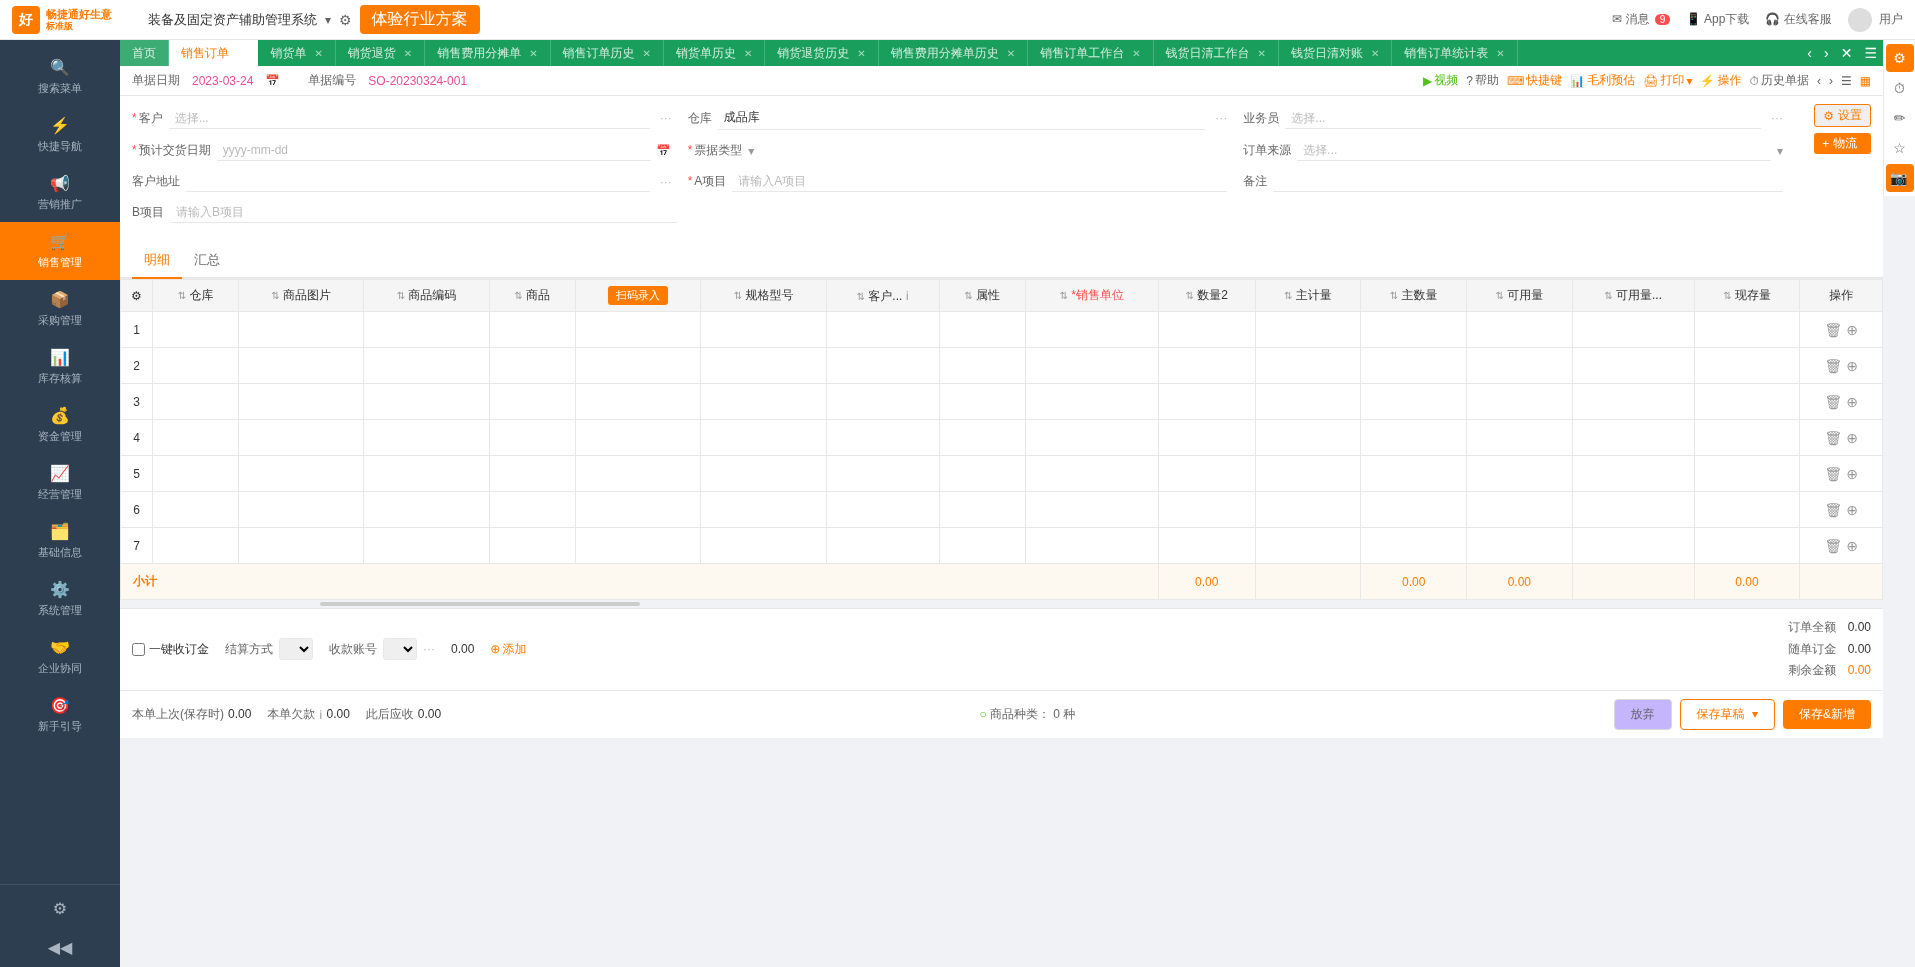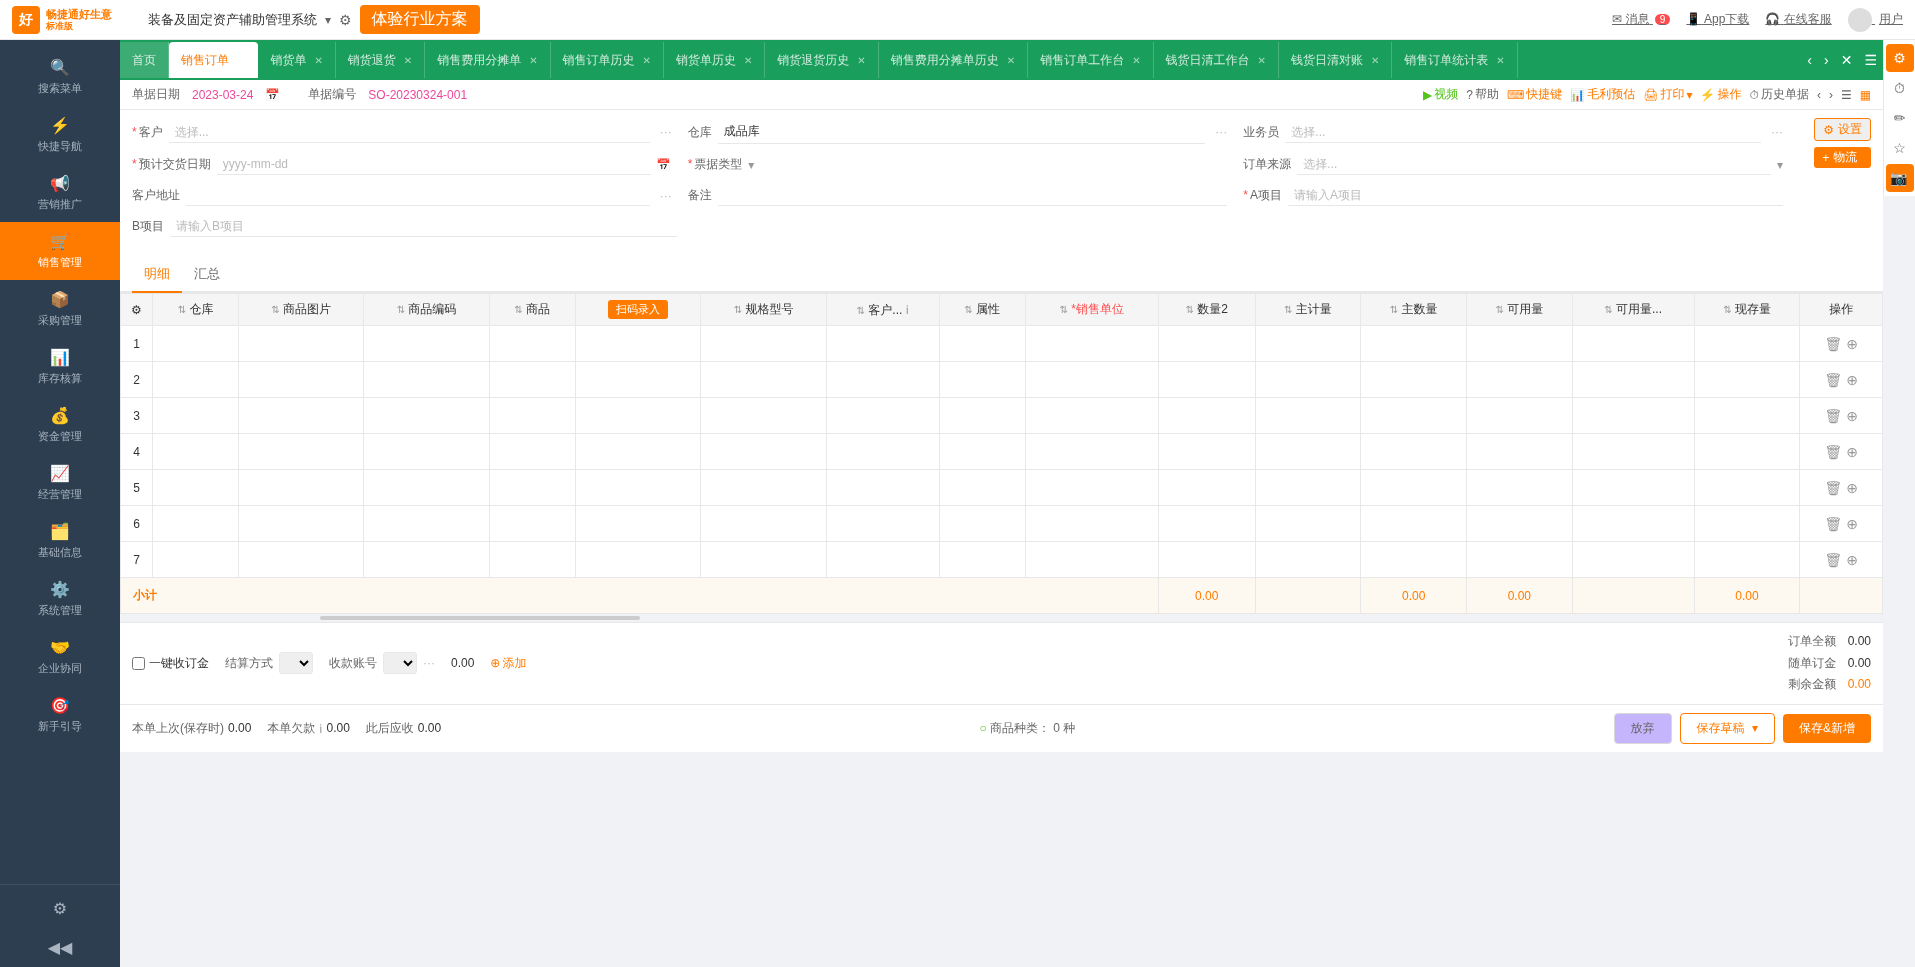"✉ 消息 9" .top-header-right { text-decoration: underline -> none }
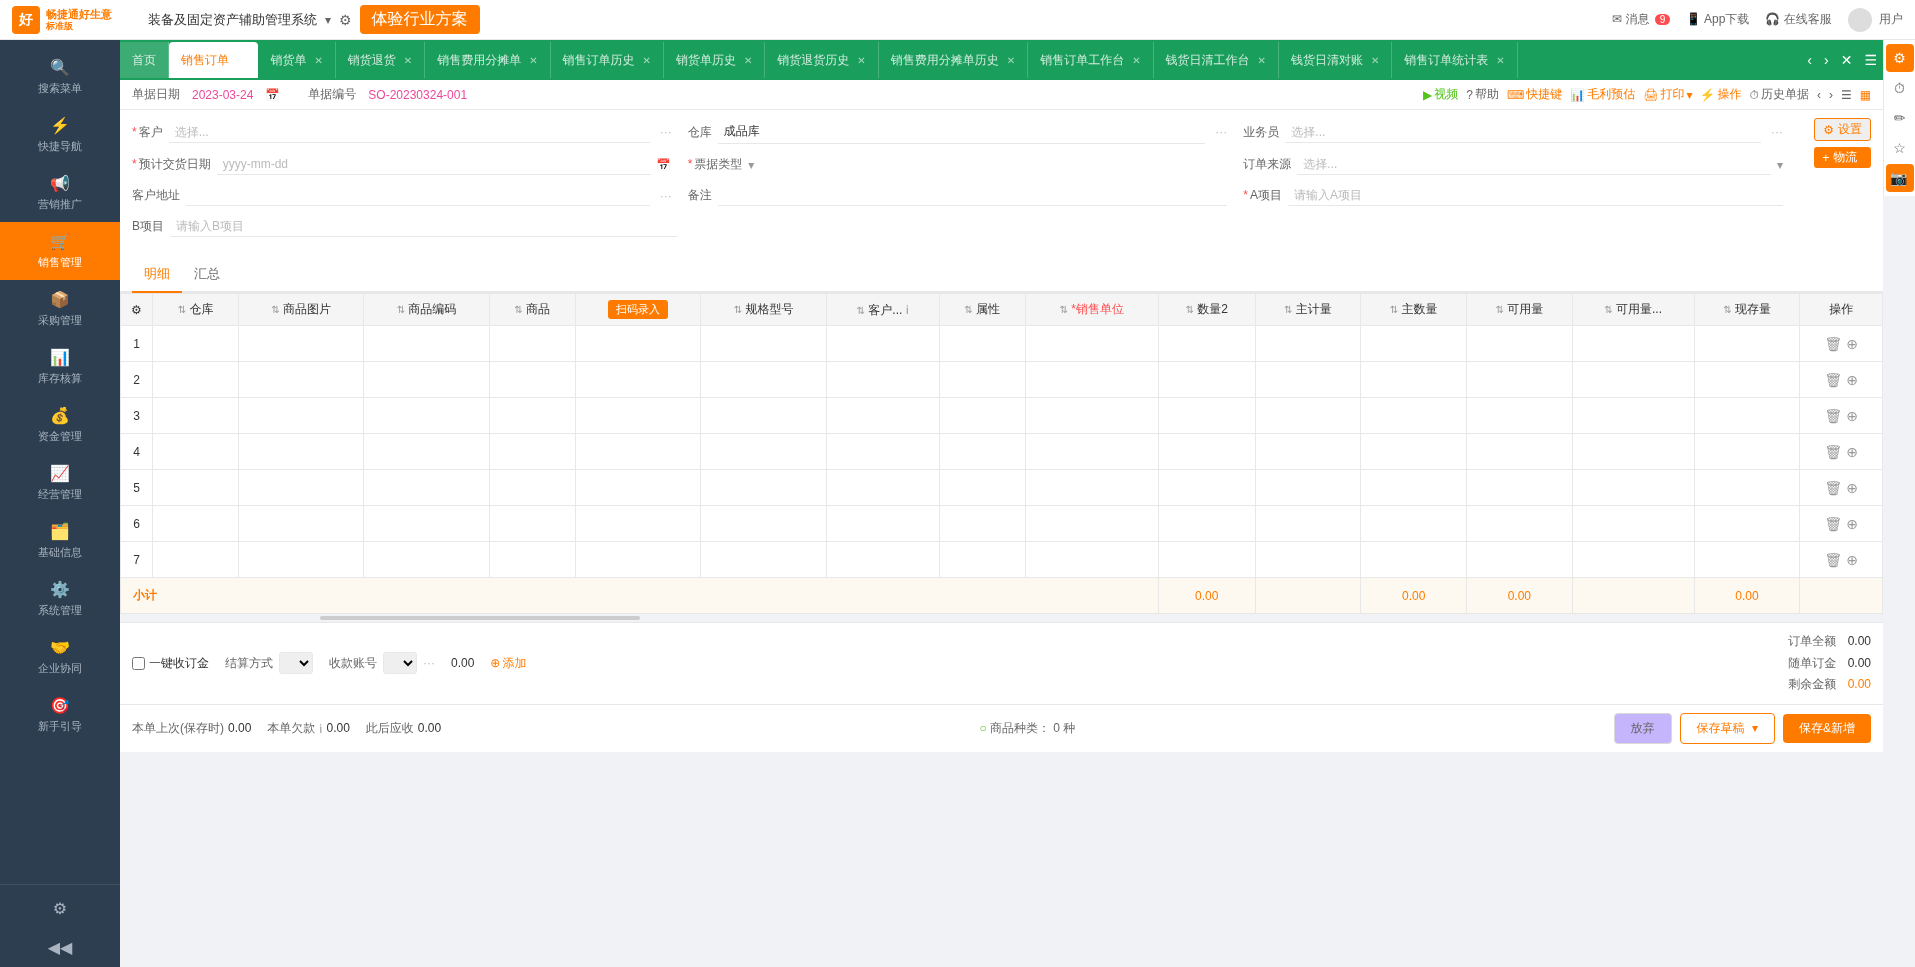"首页" .tab-bar { height: 40px -> 26px }
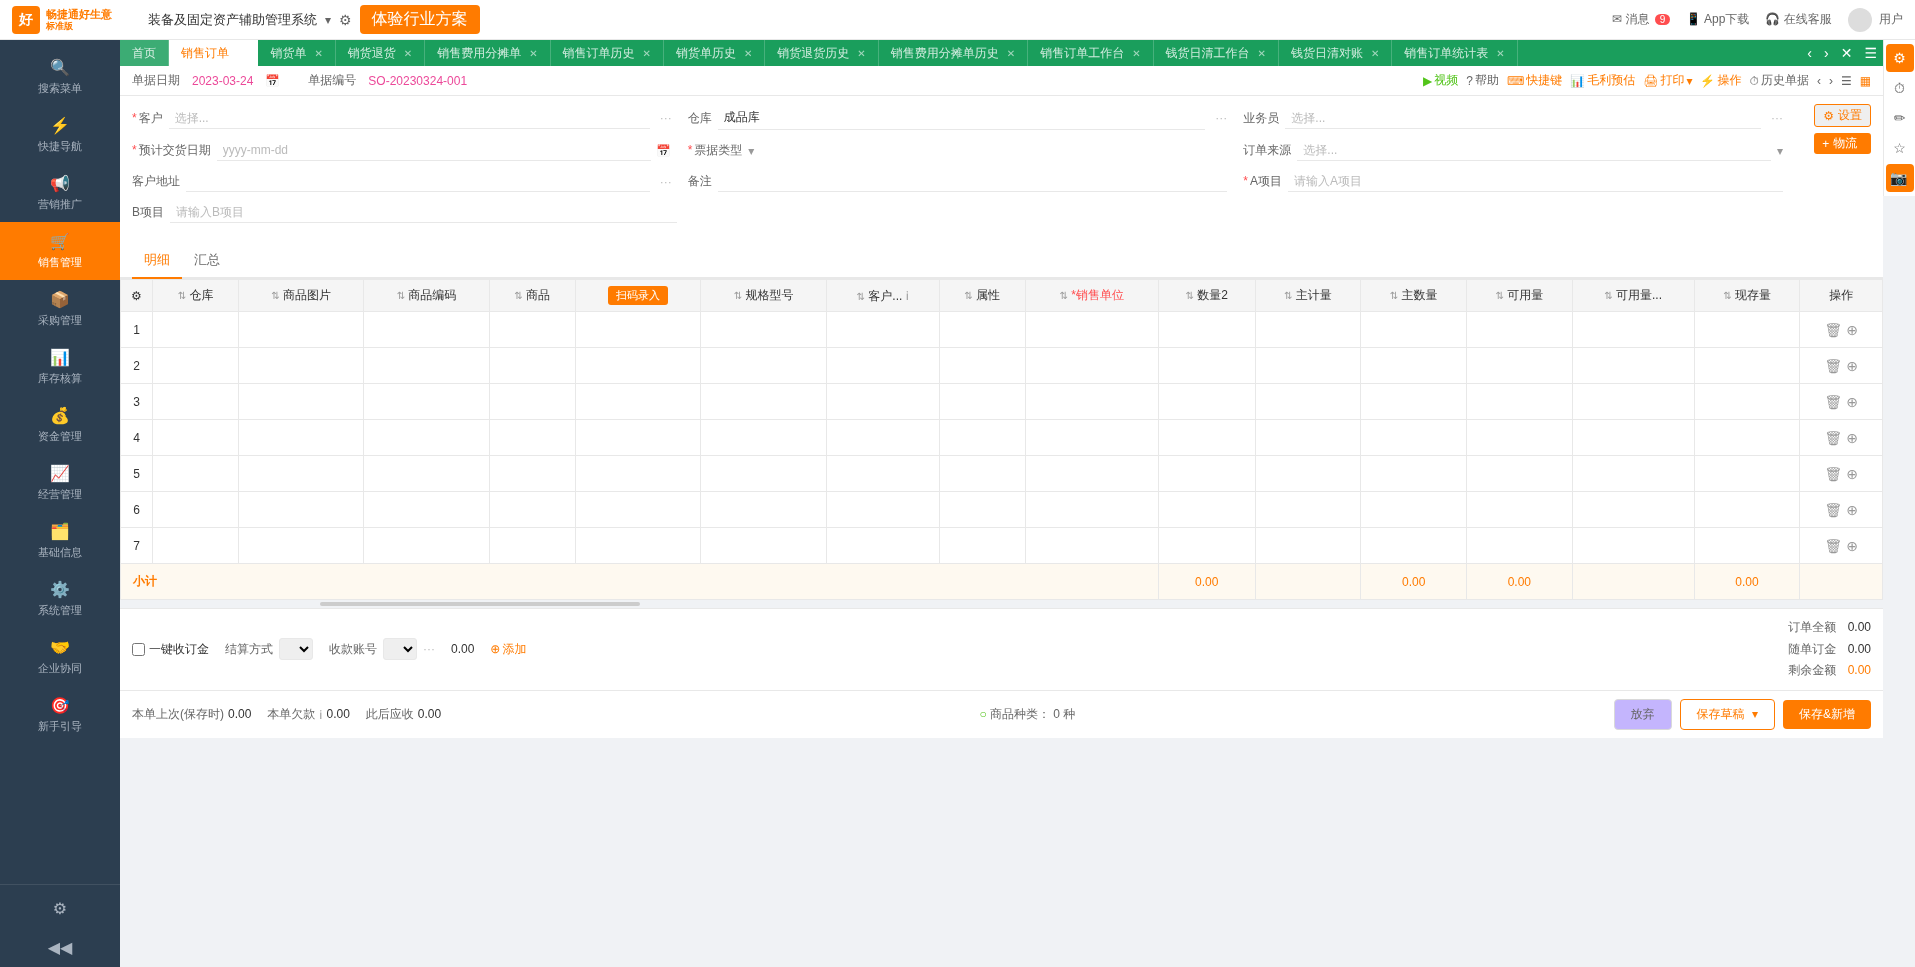"备注" div.form-field { order: before "A项目" -> after "A项目" }
